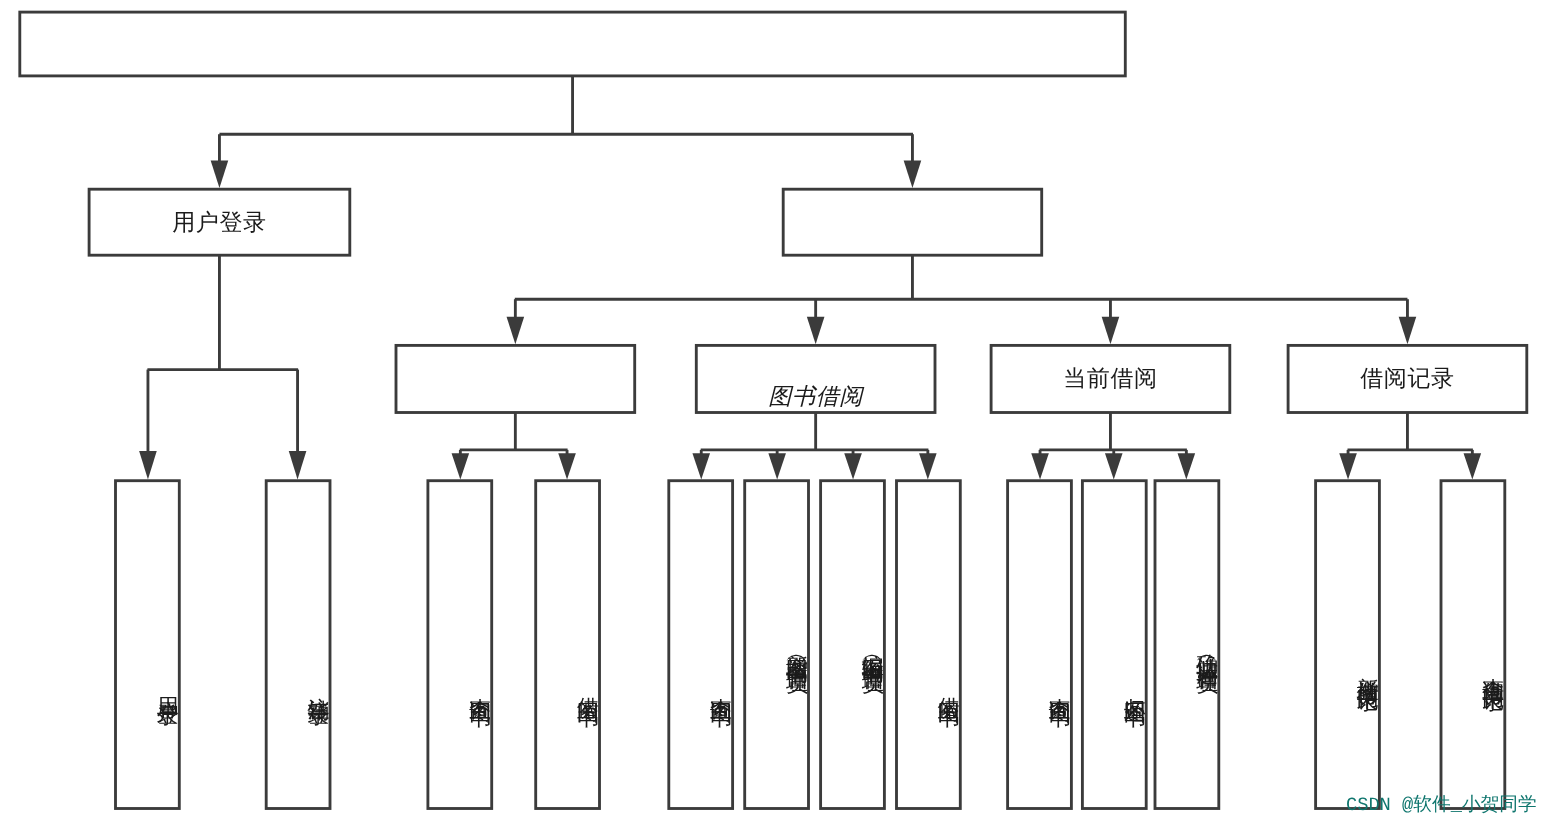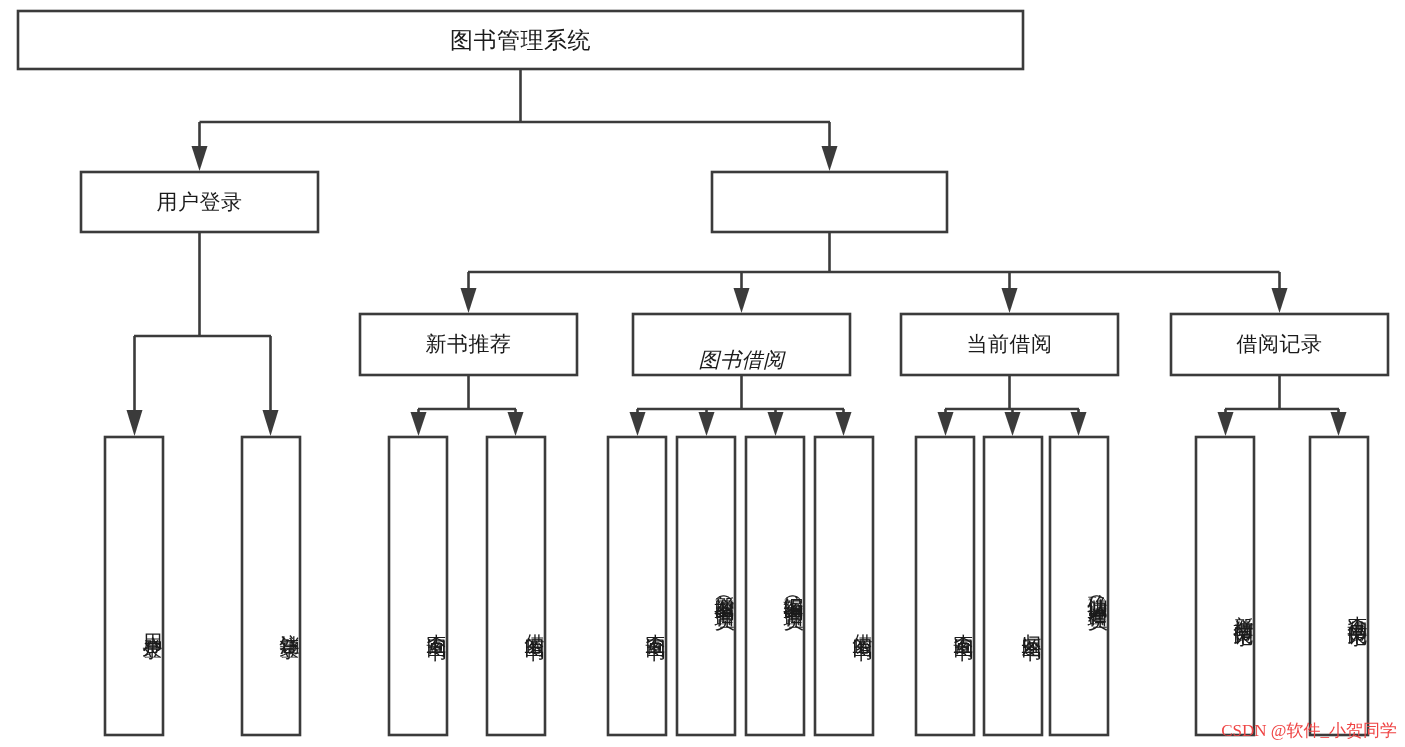"图书管理系统" div.node-label { html: <div>图书管理系统</div> -> none }
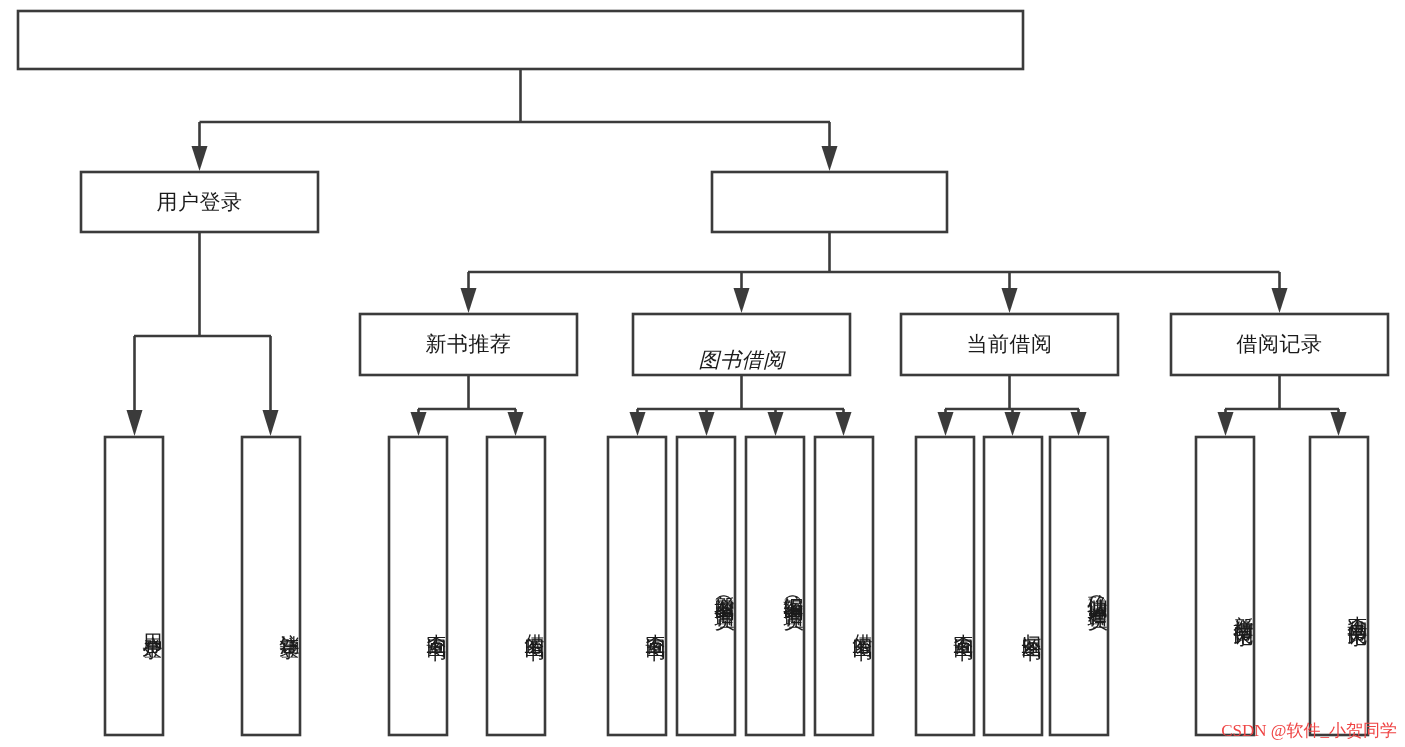"新书推荐" div.node-label { html: <div>新书推荐</div> -> none }
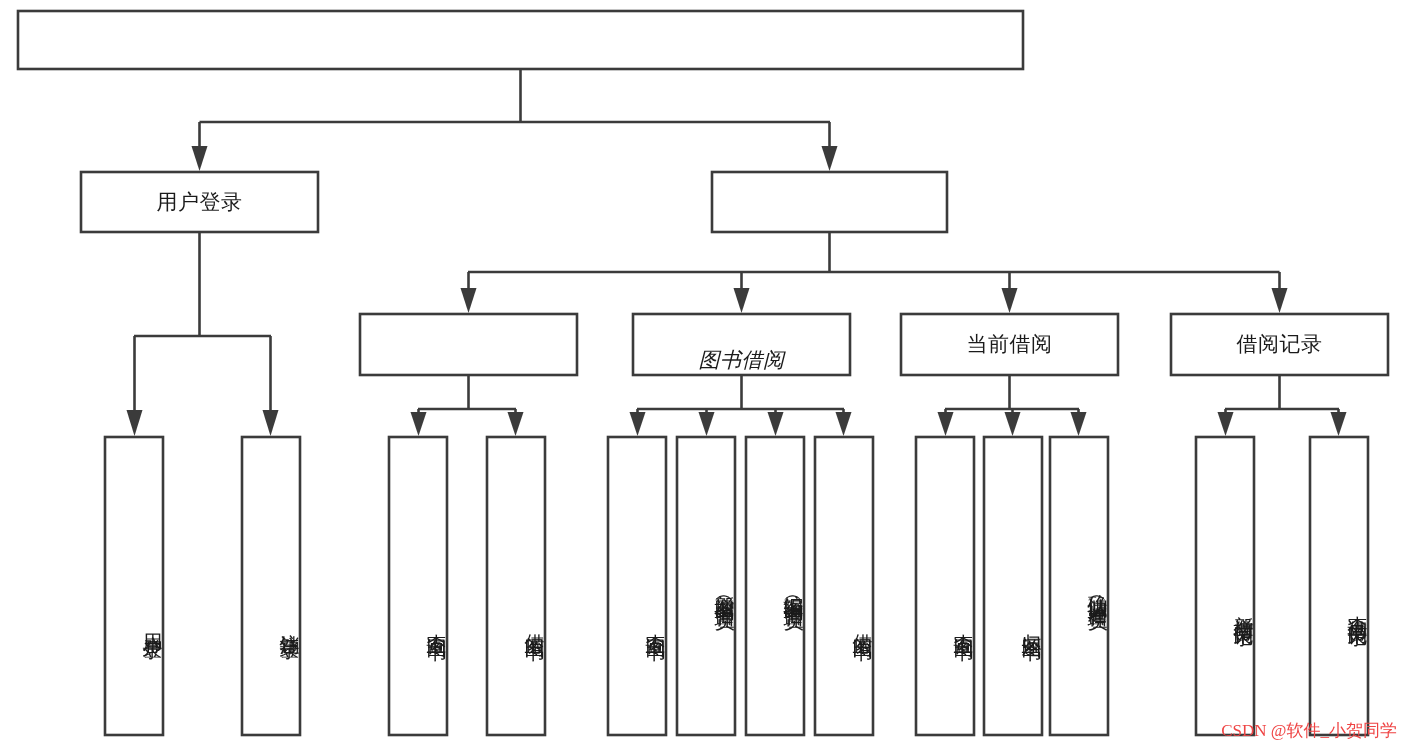"CSDN @软件_小贺同学" .watermark { color: #ef4444 -> #0f766e; font-family: Liberation Serif, serif -> Liberation Mono, monospace }
